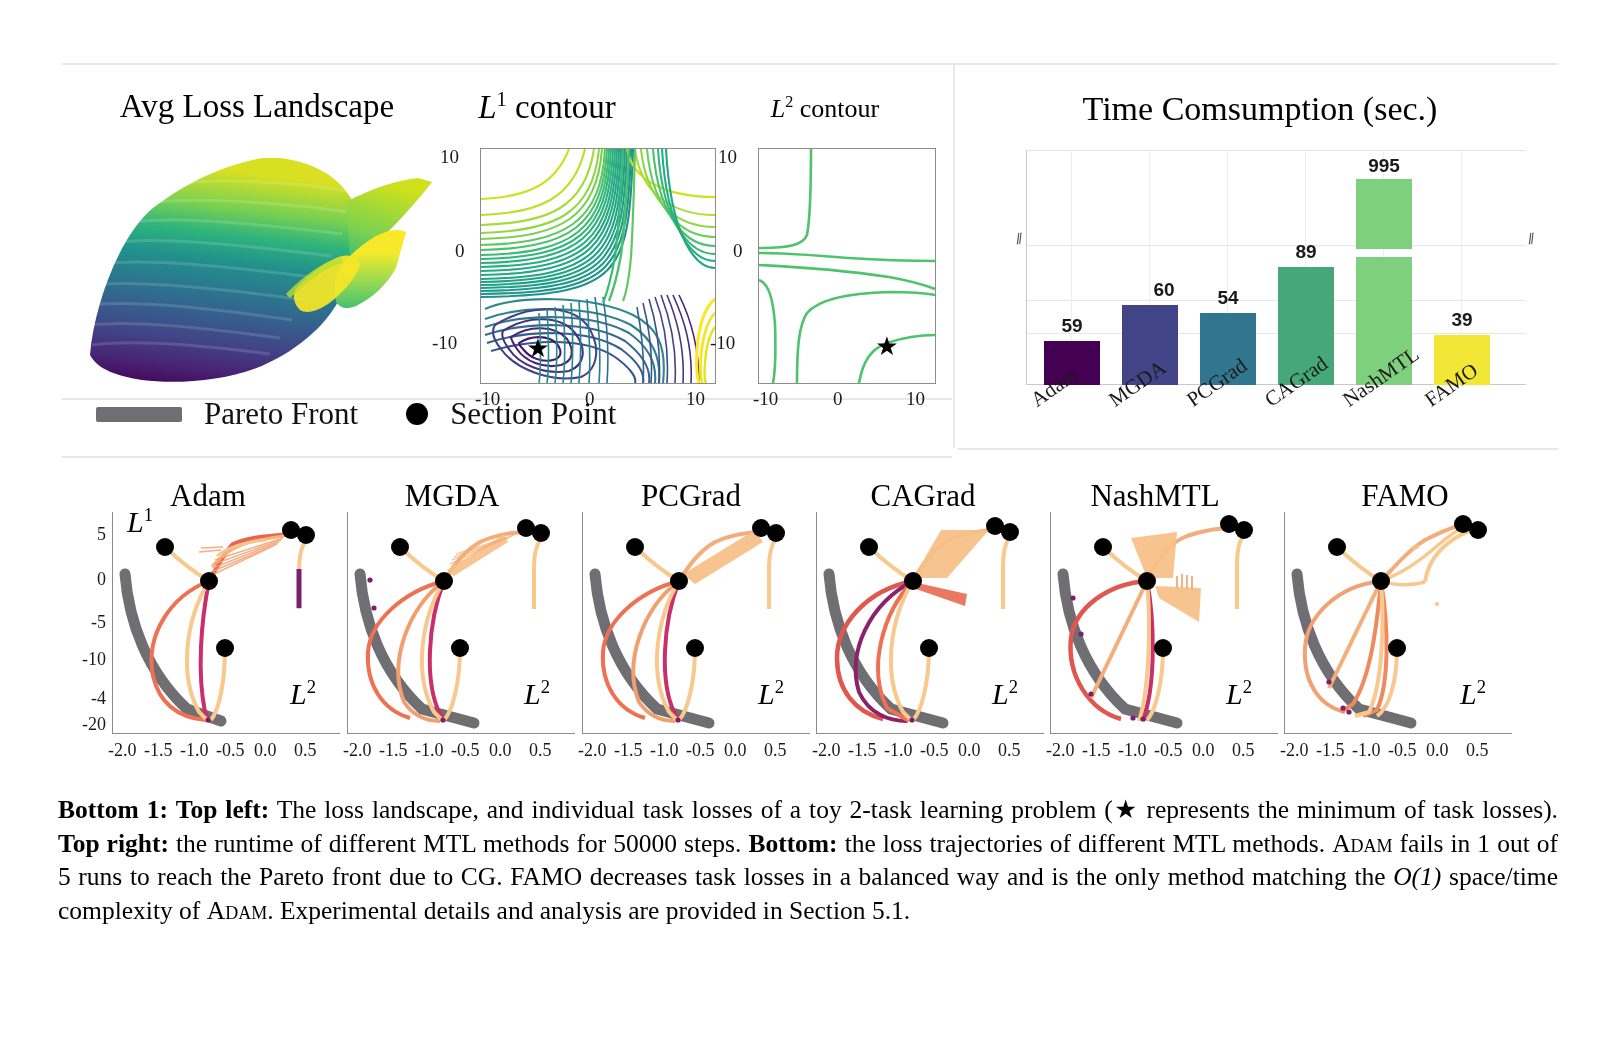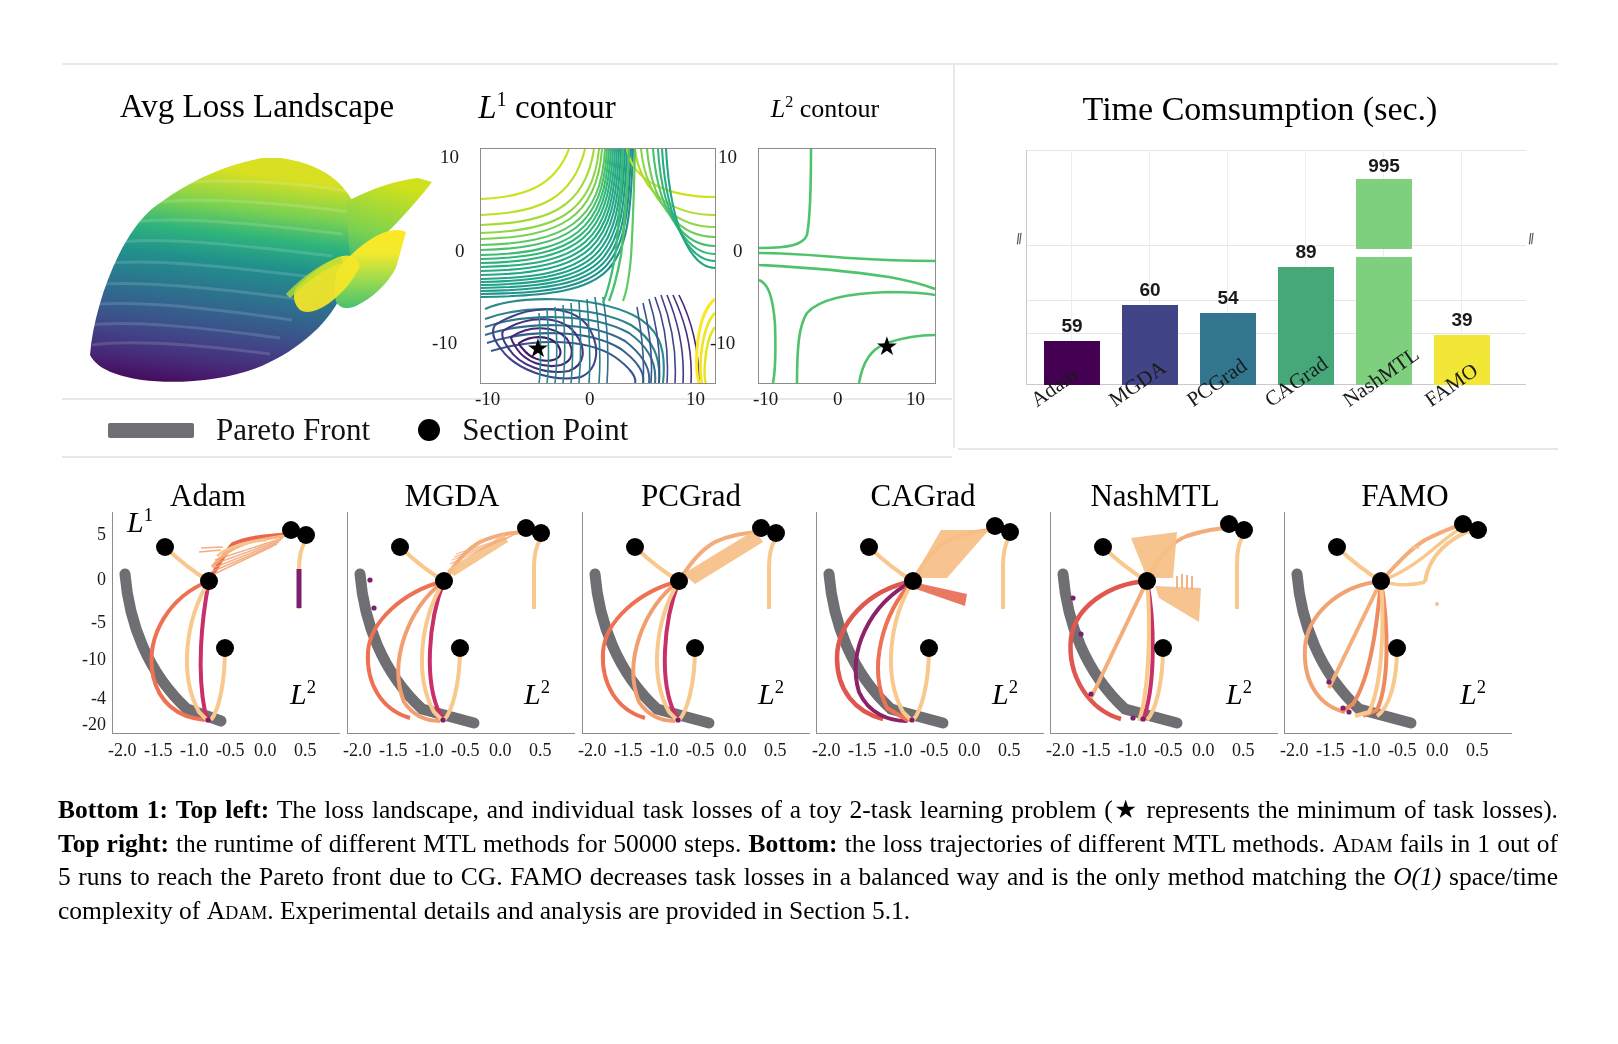"60" div.bar-val { left: 96px -> 110px }
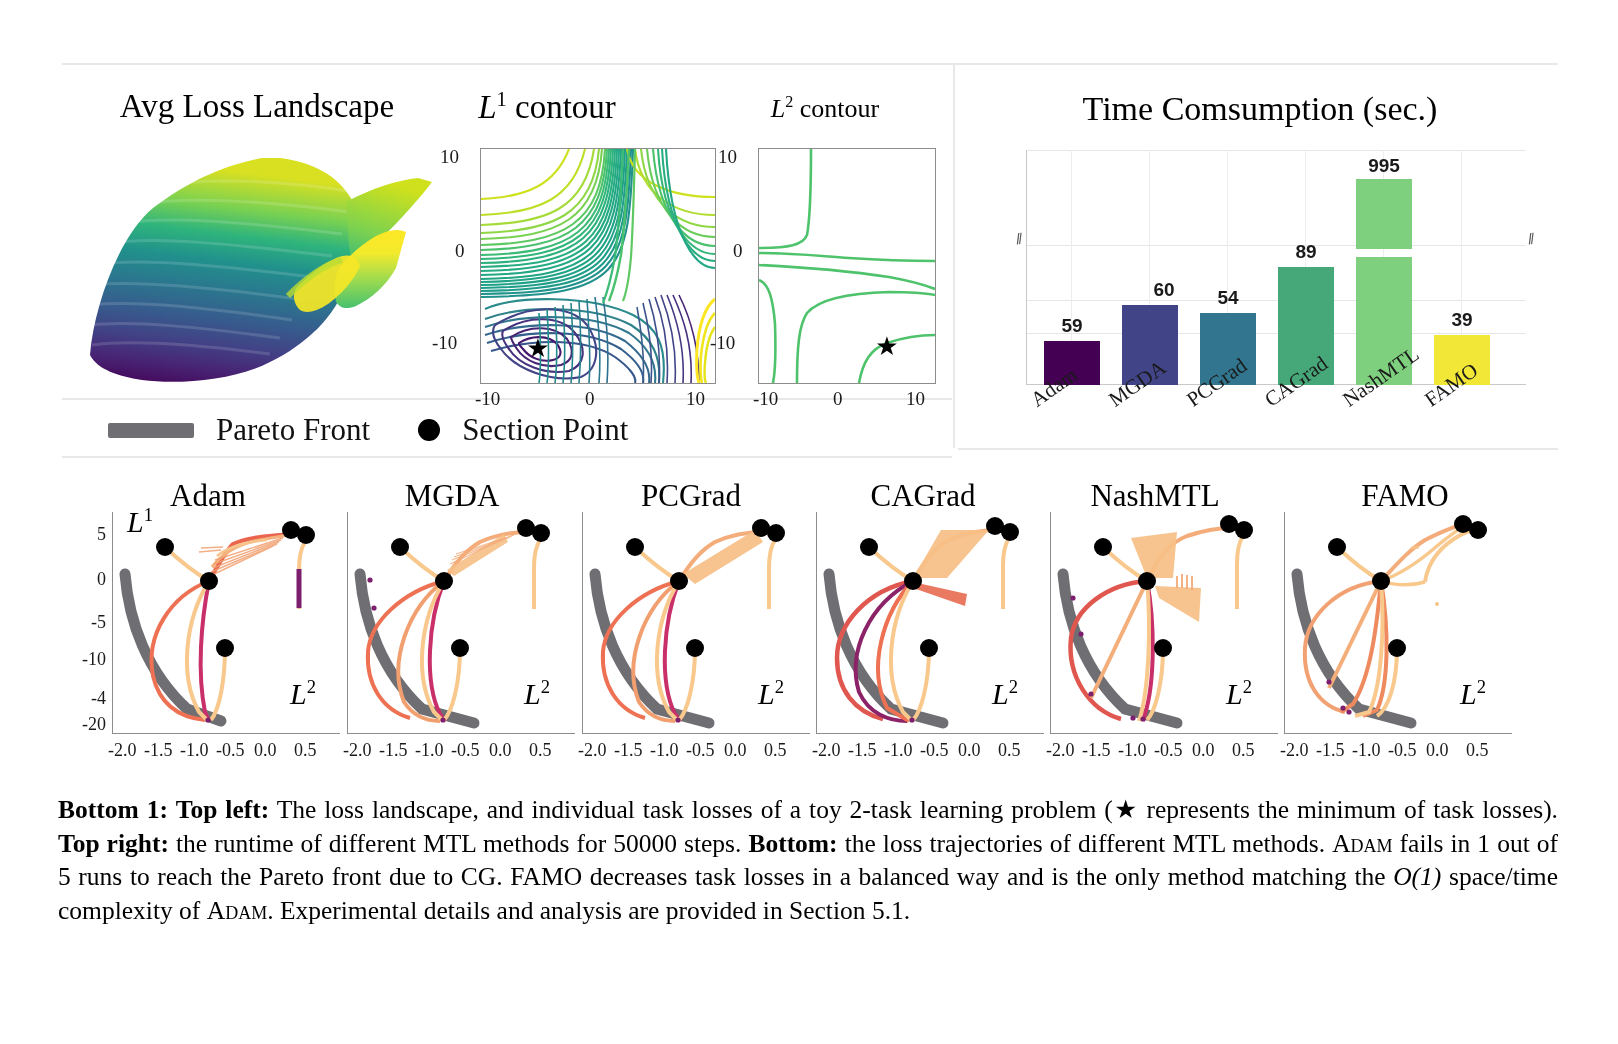"Pareto Front" div.legend-row { margin-left: 12px -> none; top: 412px -> 396px }
